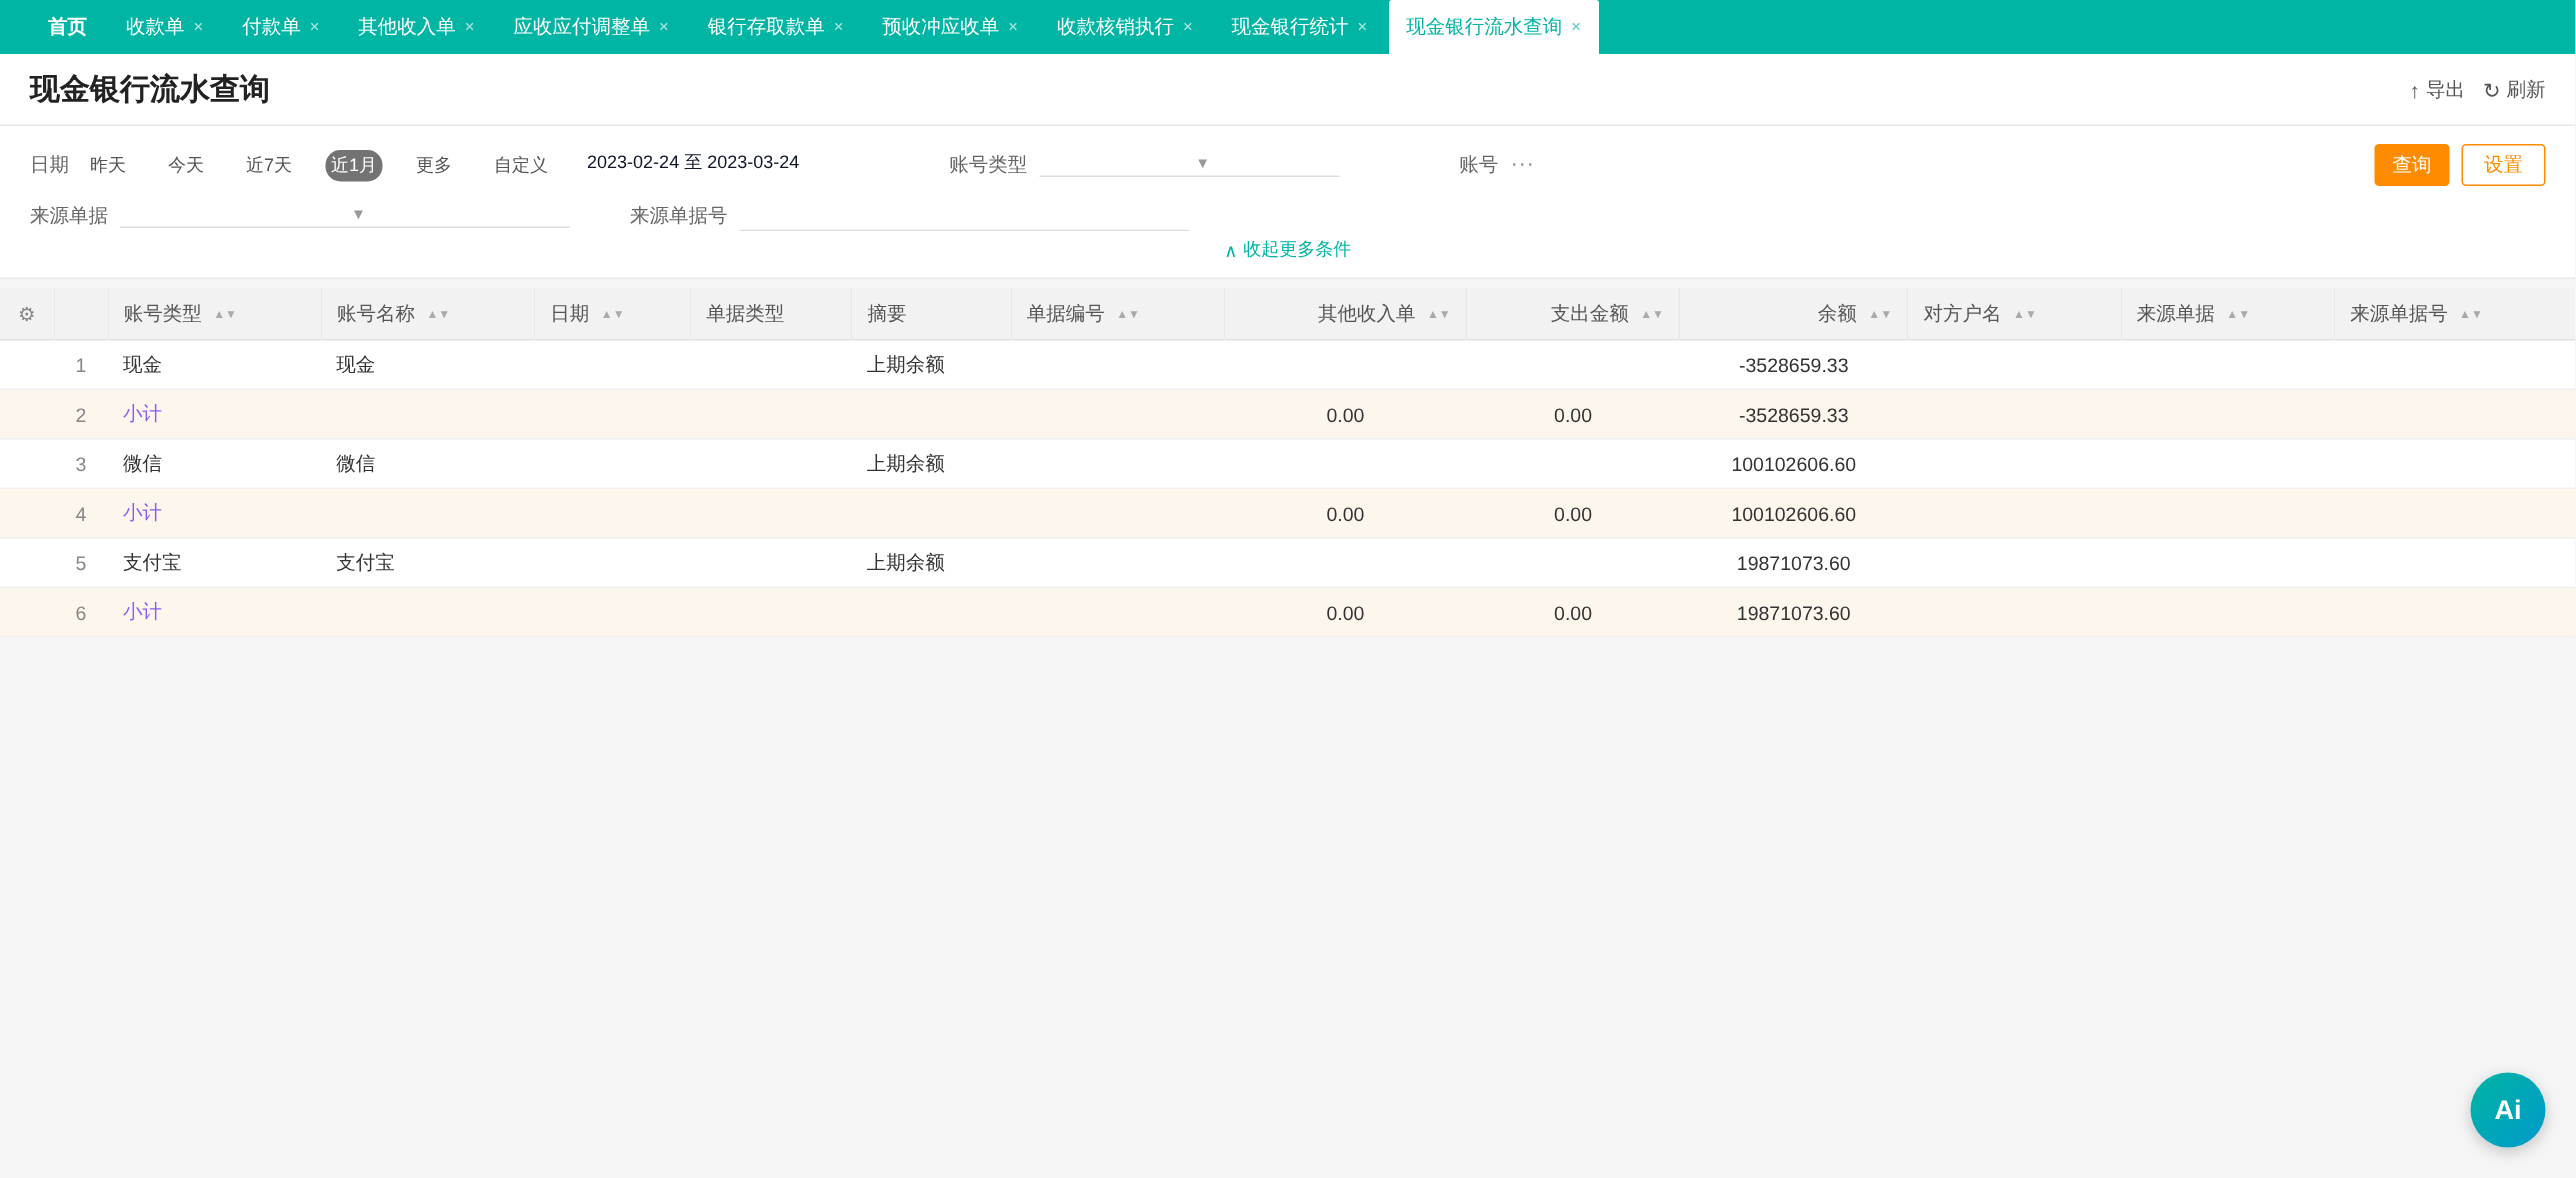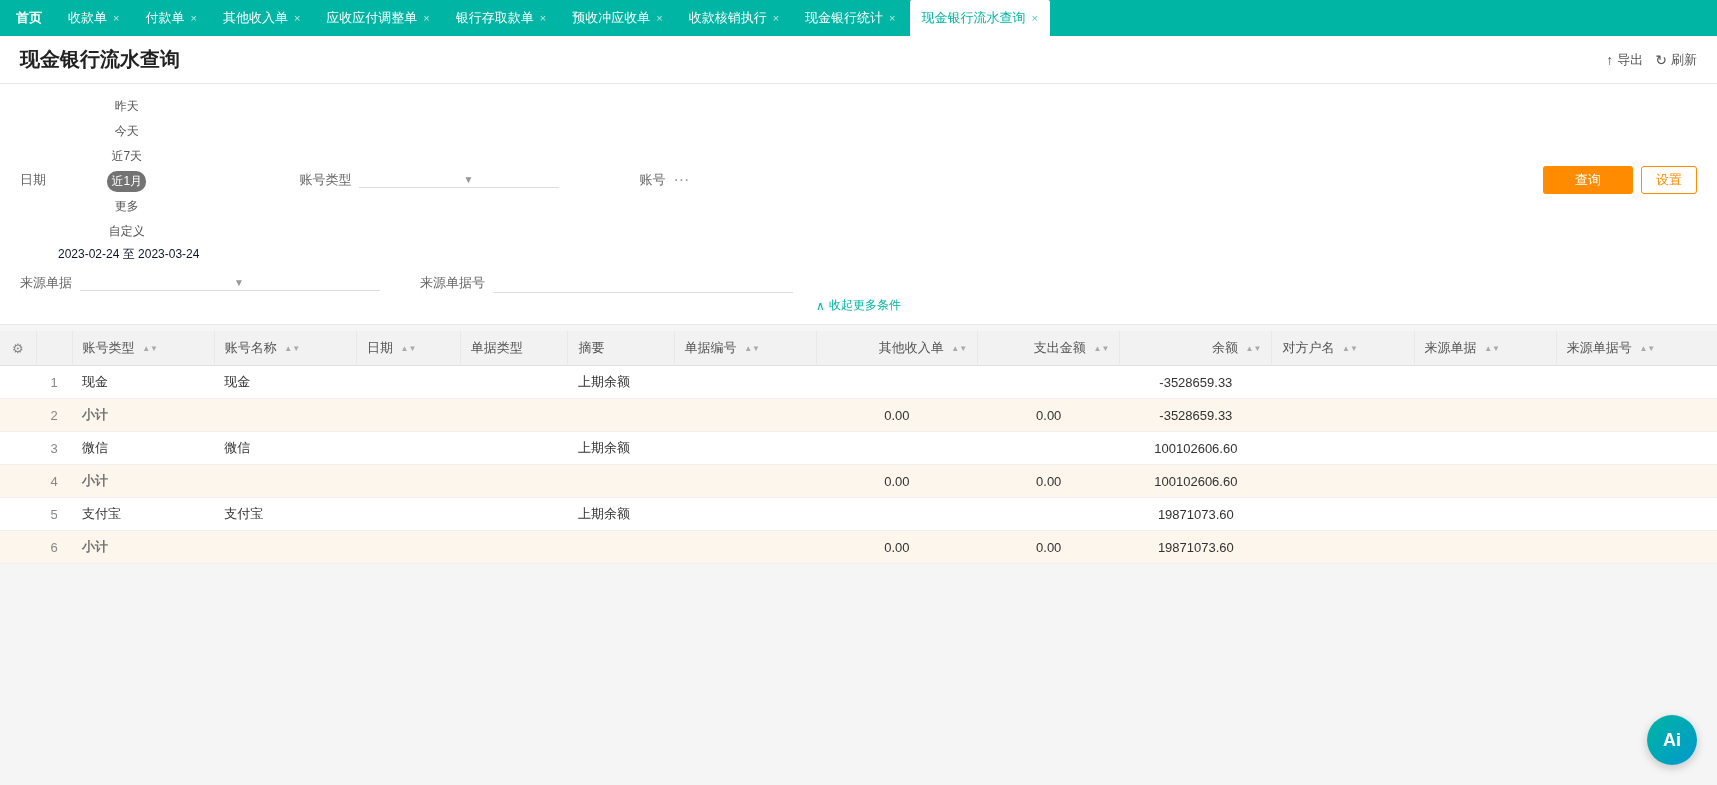"首页" .top-nav { padding: 0 4px -> 0 20px }
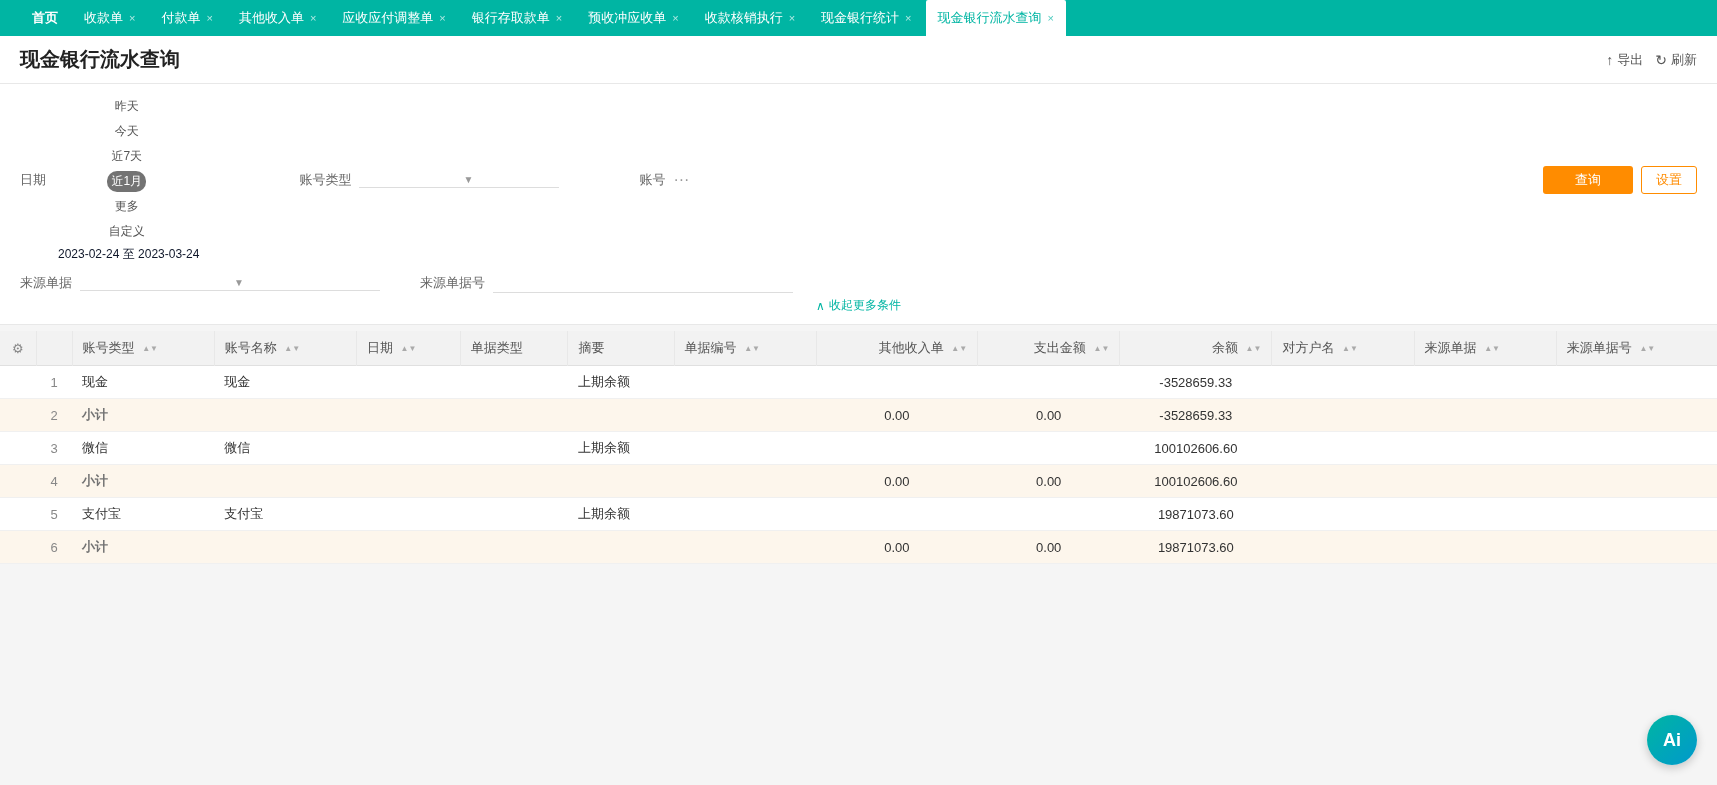"昨天" .date-shortcuts { align-items: center -> none; flex-direction: column -> none; gap: 4px -> 16px }
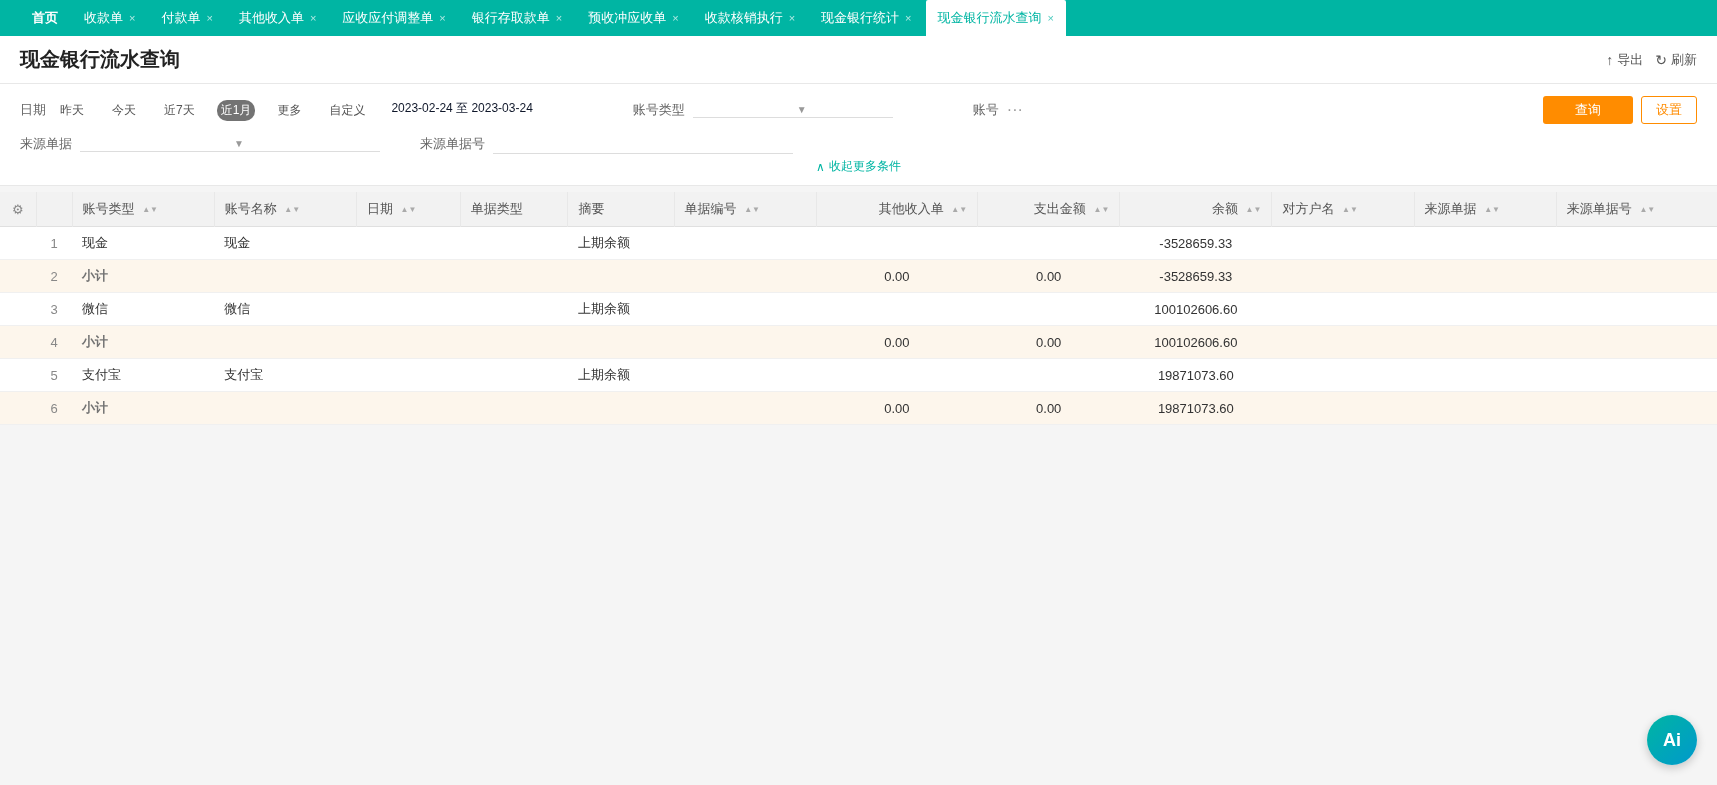"查询" .btn-query { padding: 5px 32px -> 5px 12px }
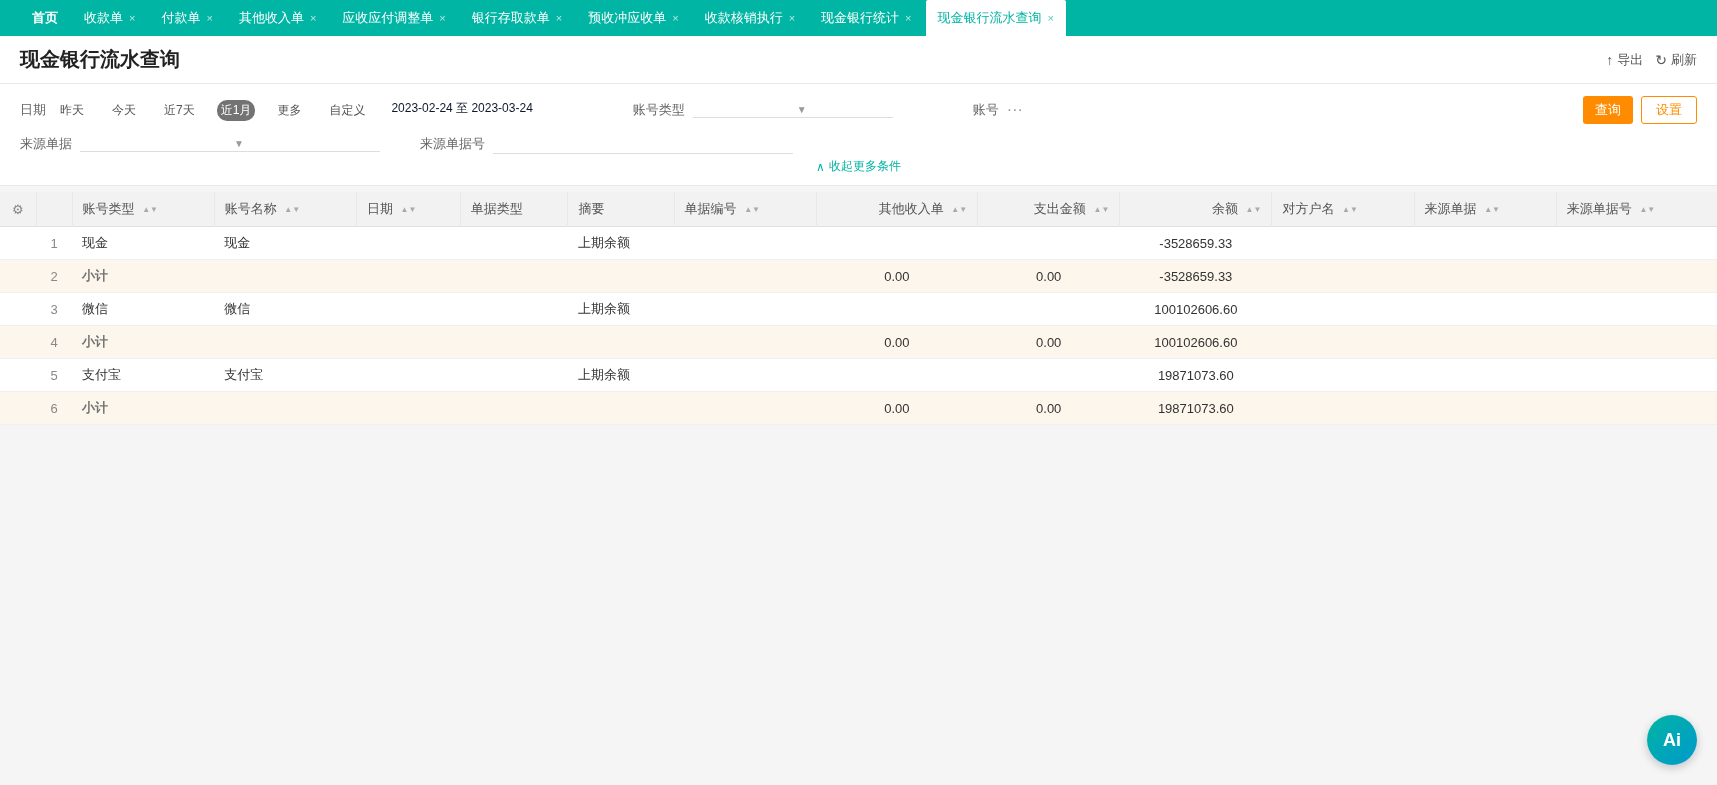"小计" .subtotal-label { color: #737373 -> #8b5cf6; font-weight: bold -> normal }
